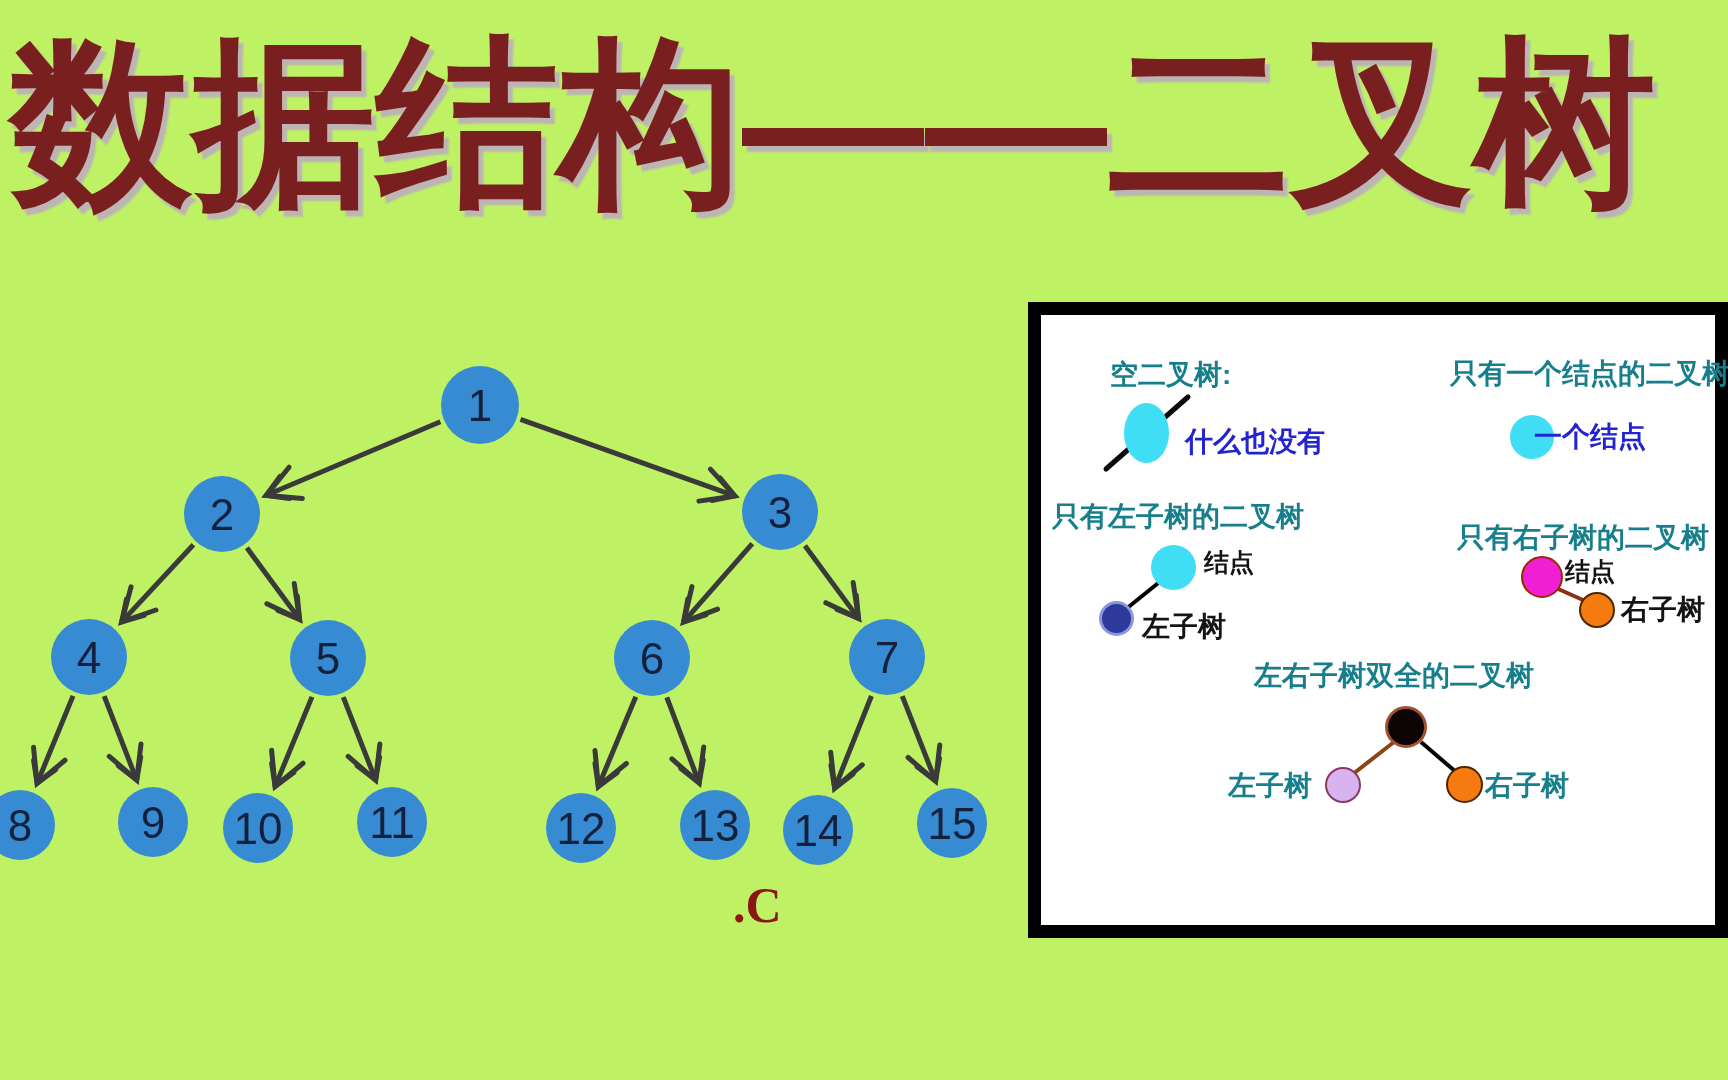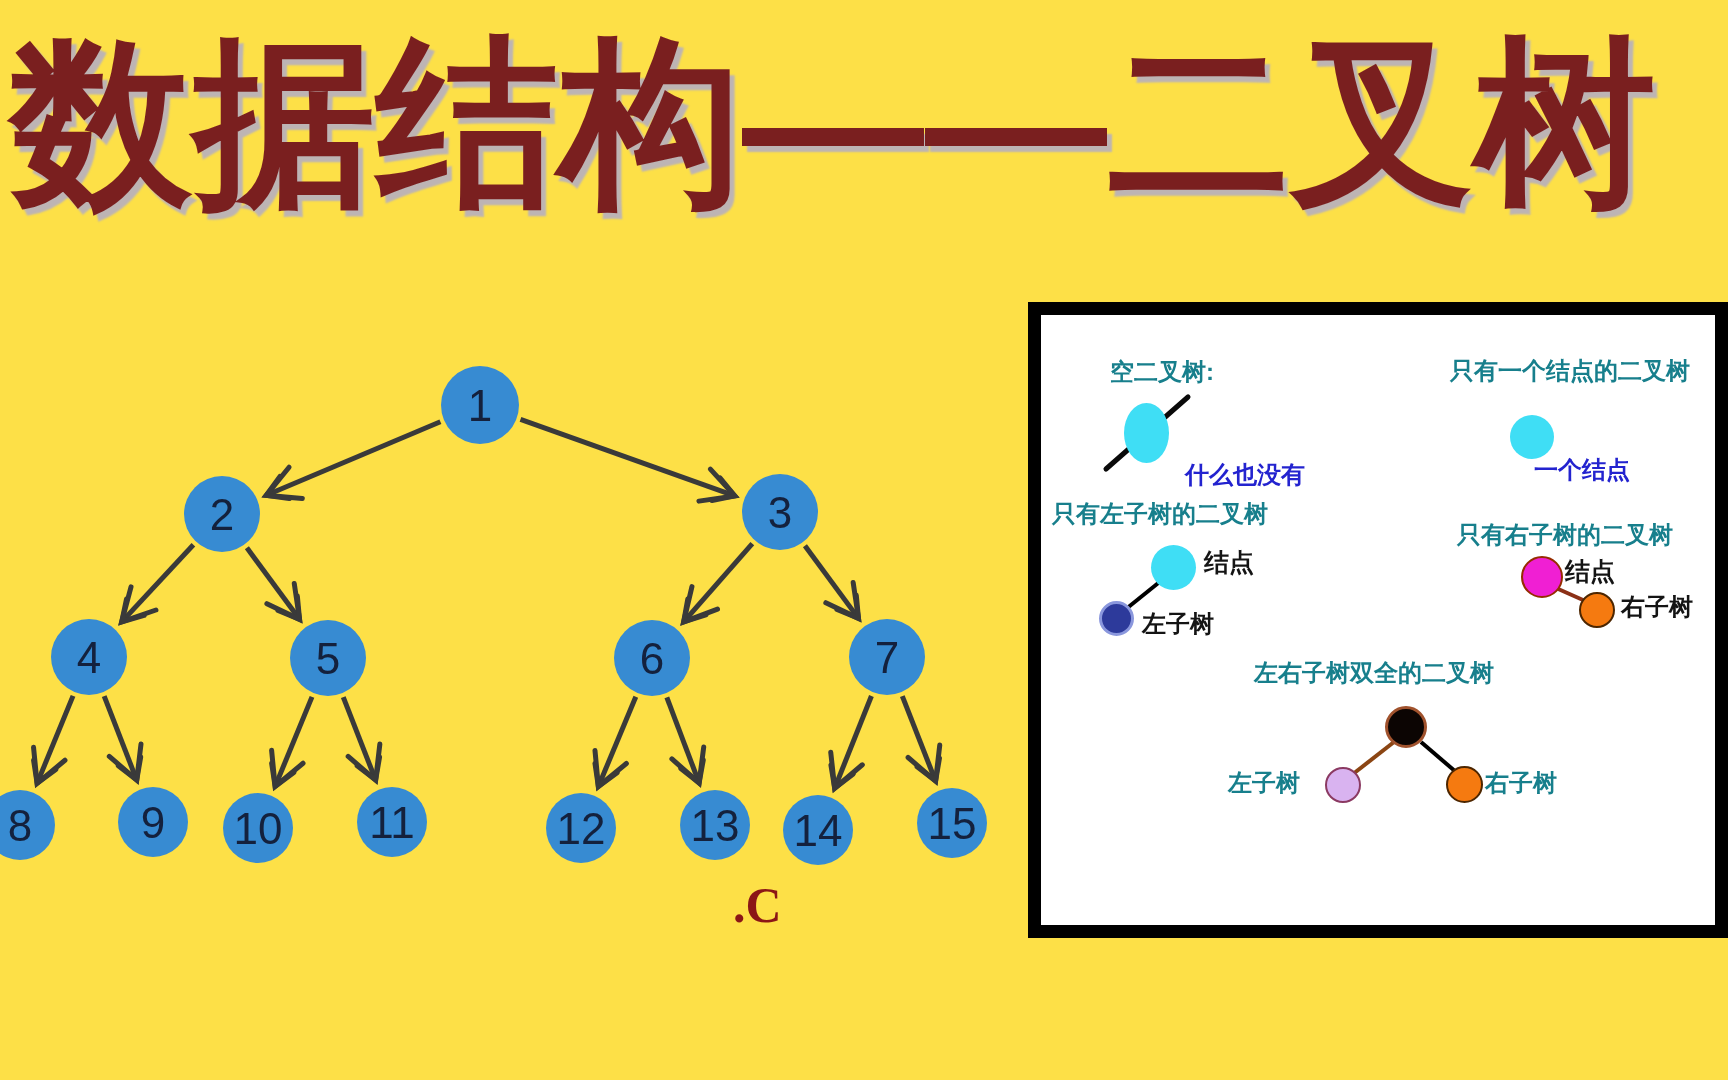"数据结构——二叉树" #stage { background: #fde047 -> #bef264 }
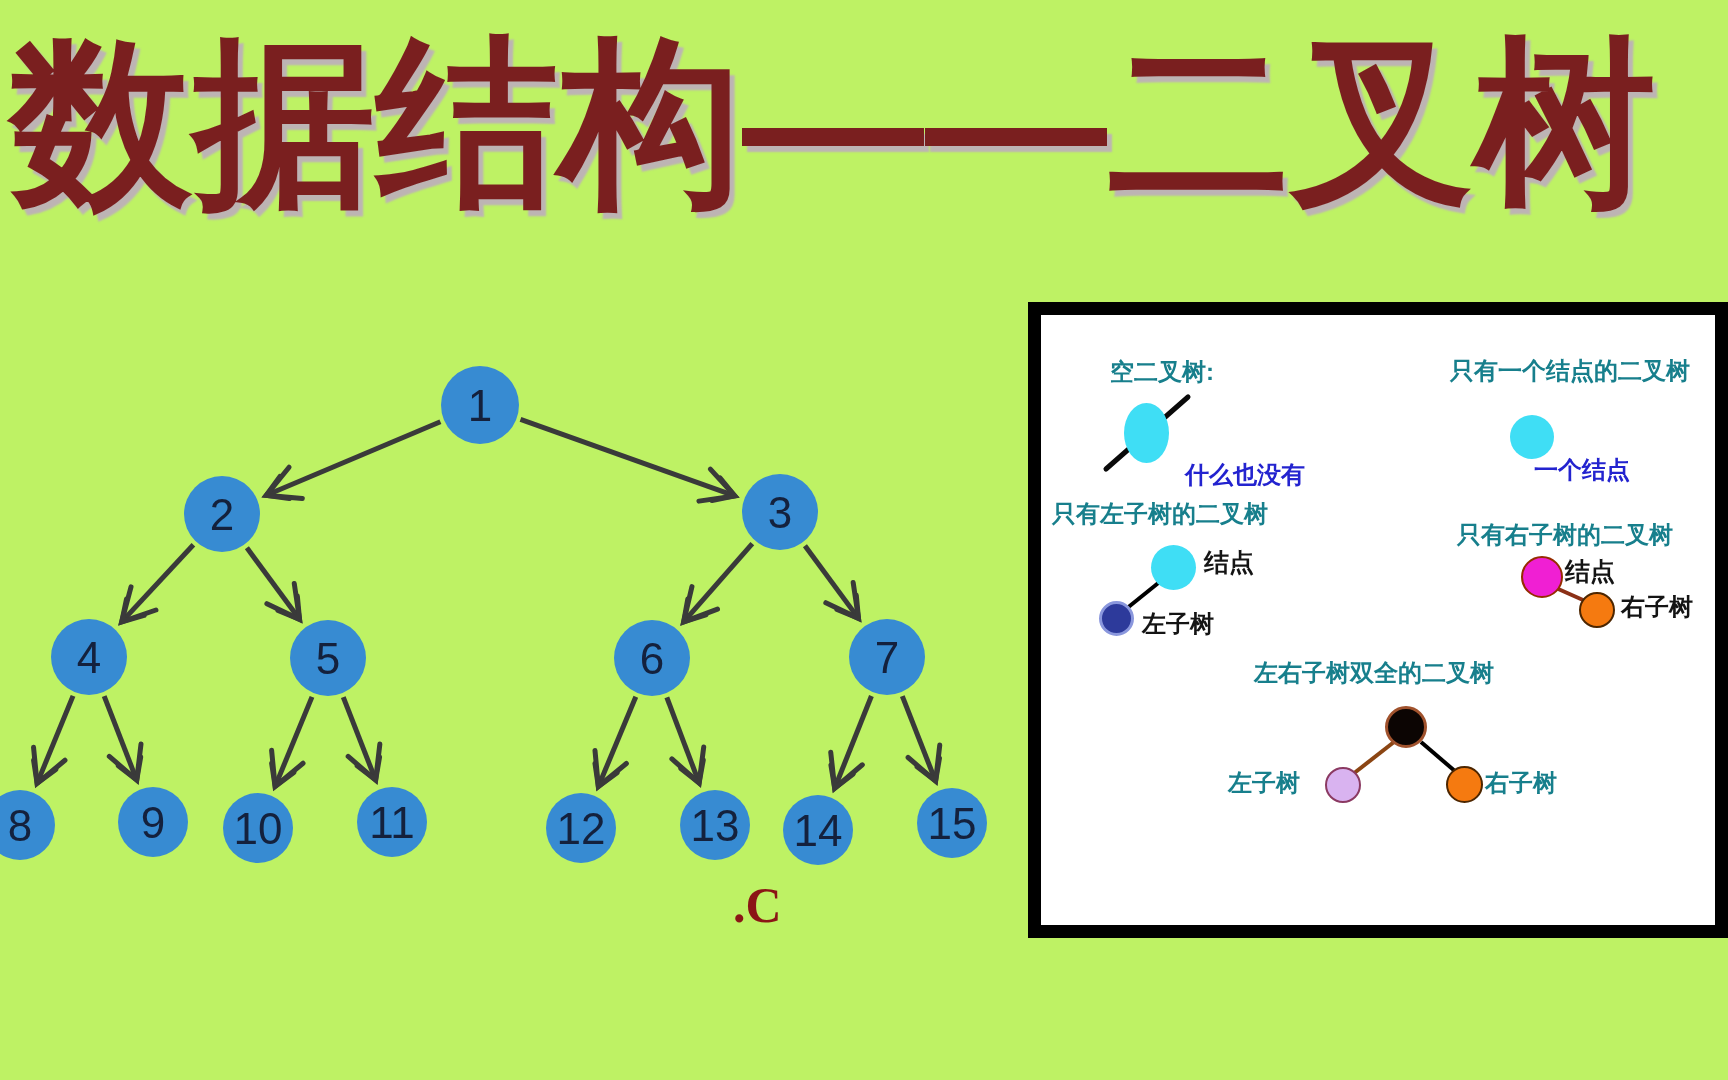"空二叉树:" .h27 { font-size: 24px -> 28px }
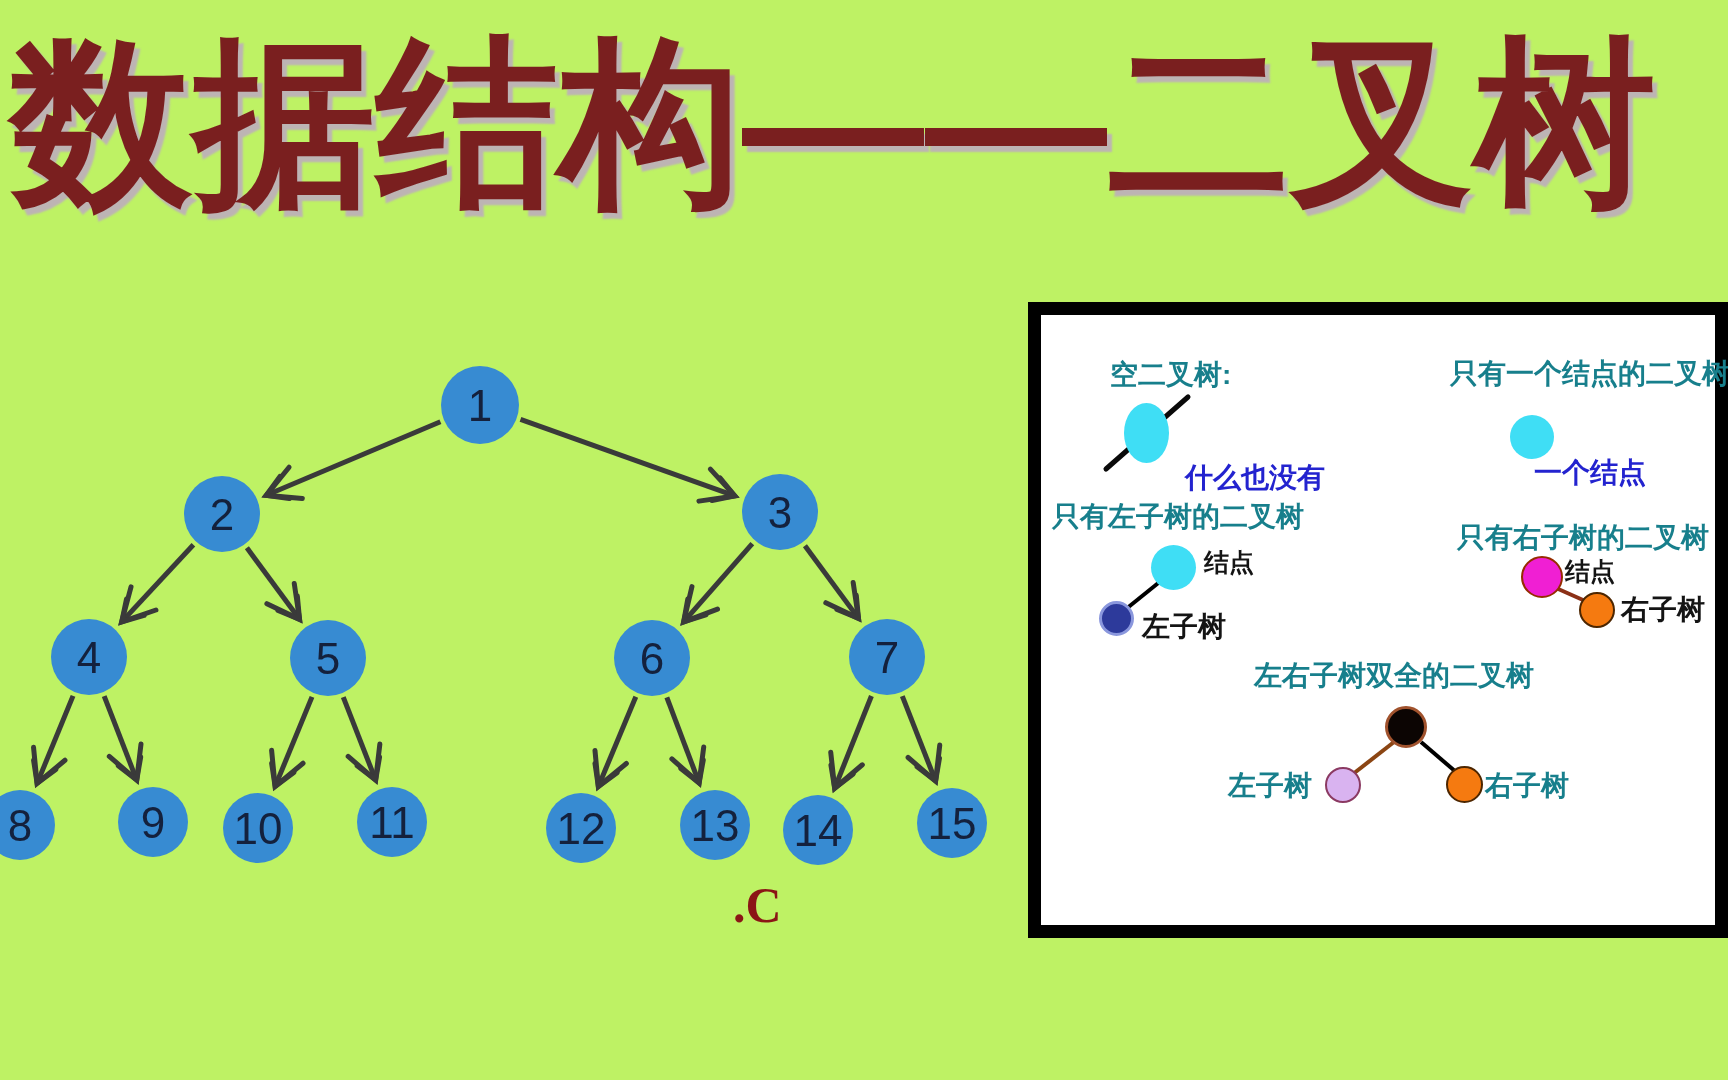"什么也没有" .blue { margin-top: 36px -> none }
